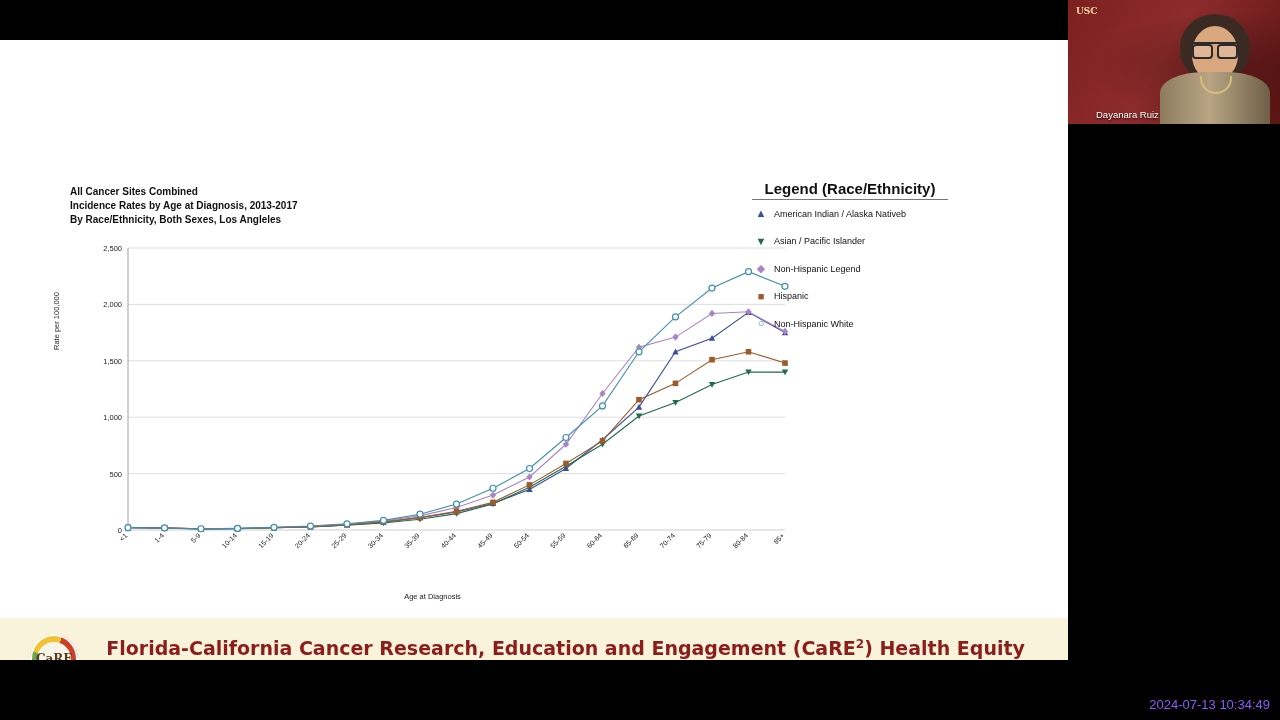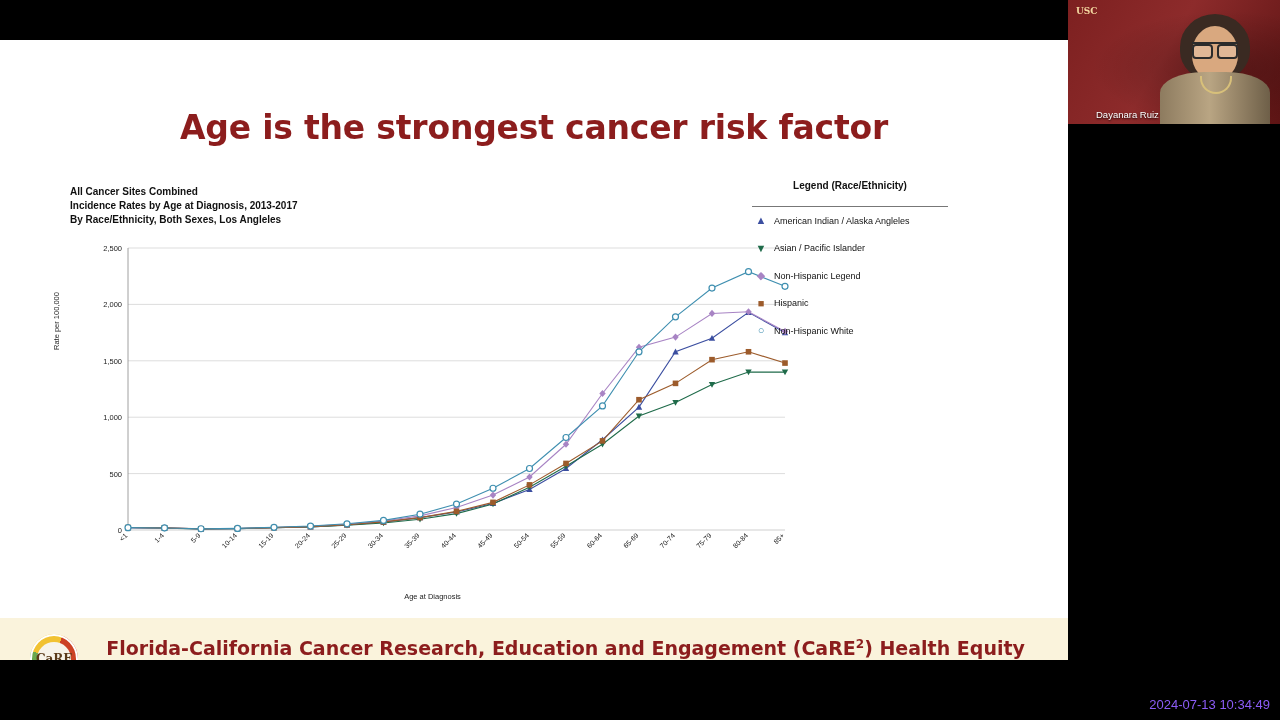"Age is the strongest cancer" div { html: <div>Age is the strongest cancer risk factor</div> -> none }
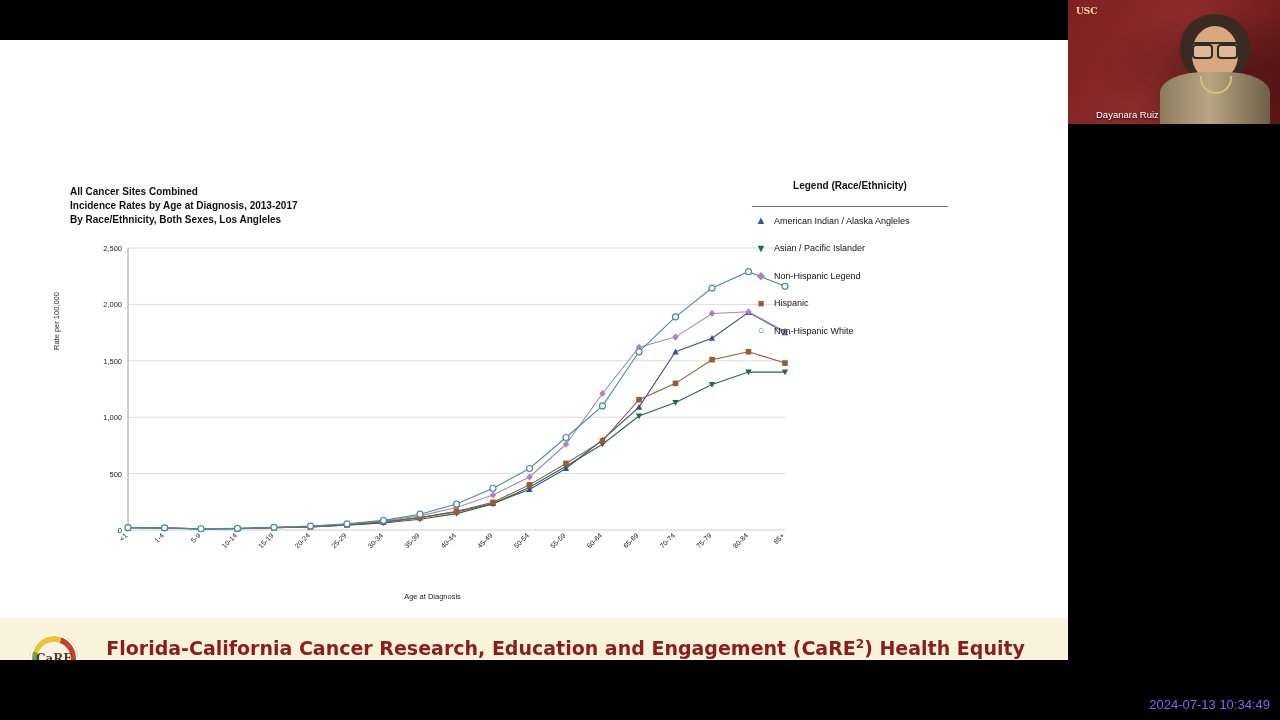"Legend (Race/Ethnicity)" #legend-title { font-size: 10px -> 15px; padding-bottom: 15px -> 2px }
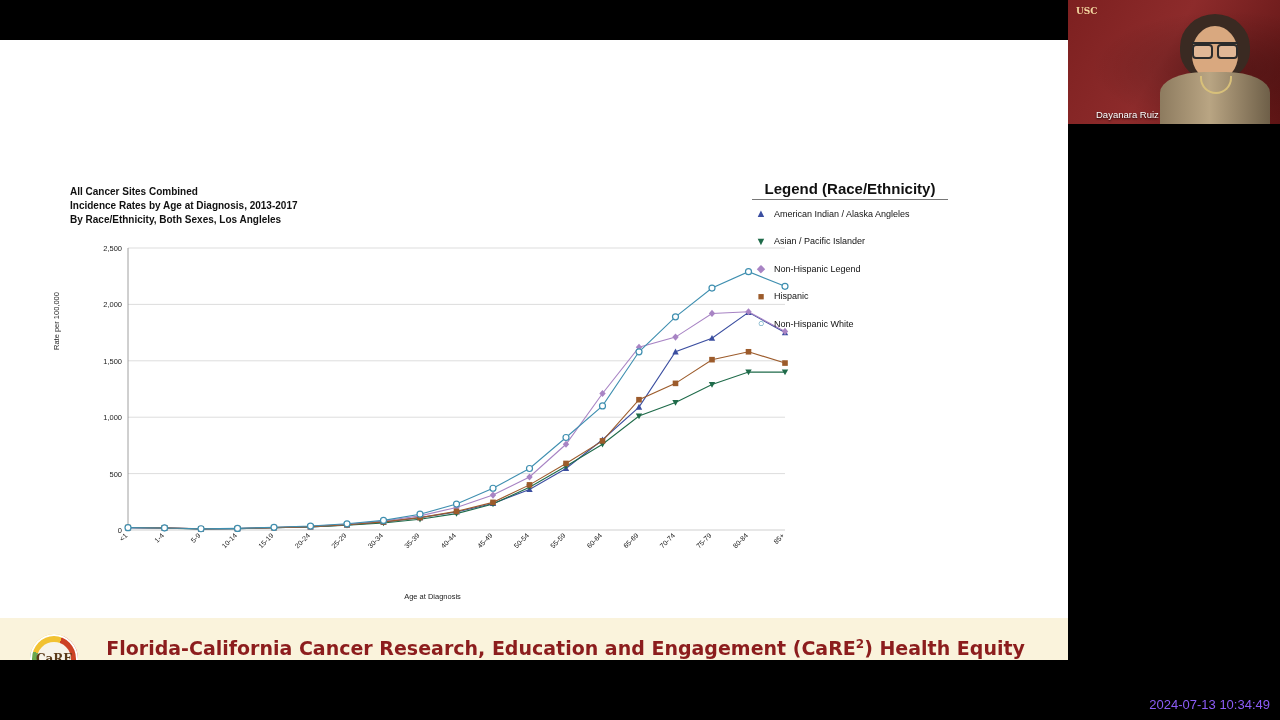"American Indian / Alaska Angleles" span.legend-label { text: Angleles -> Nativeb }
